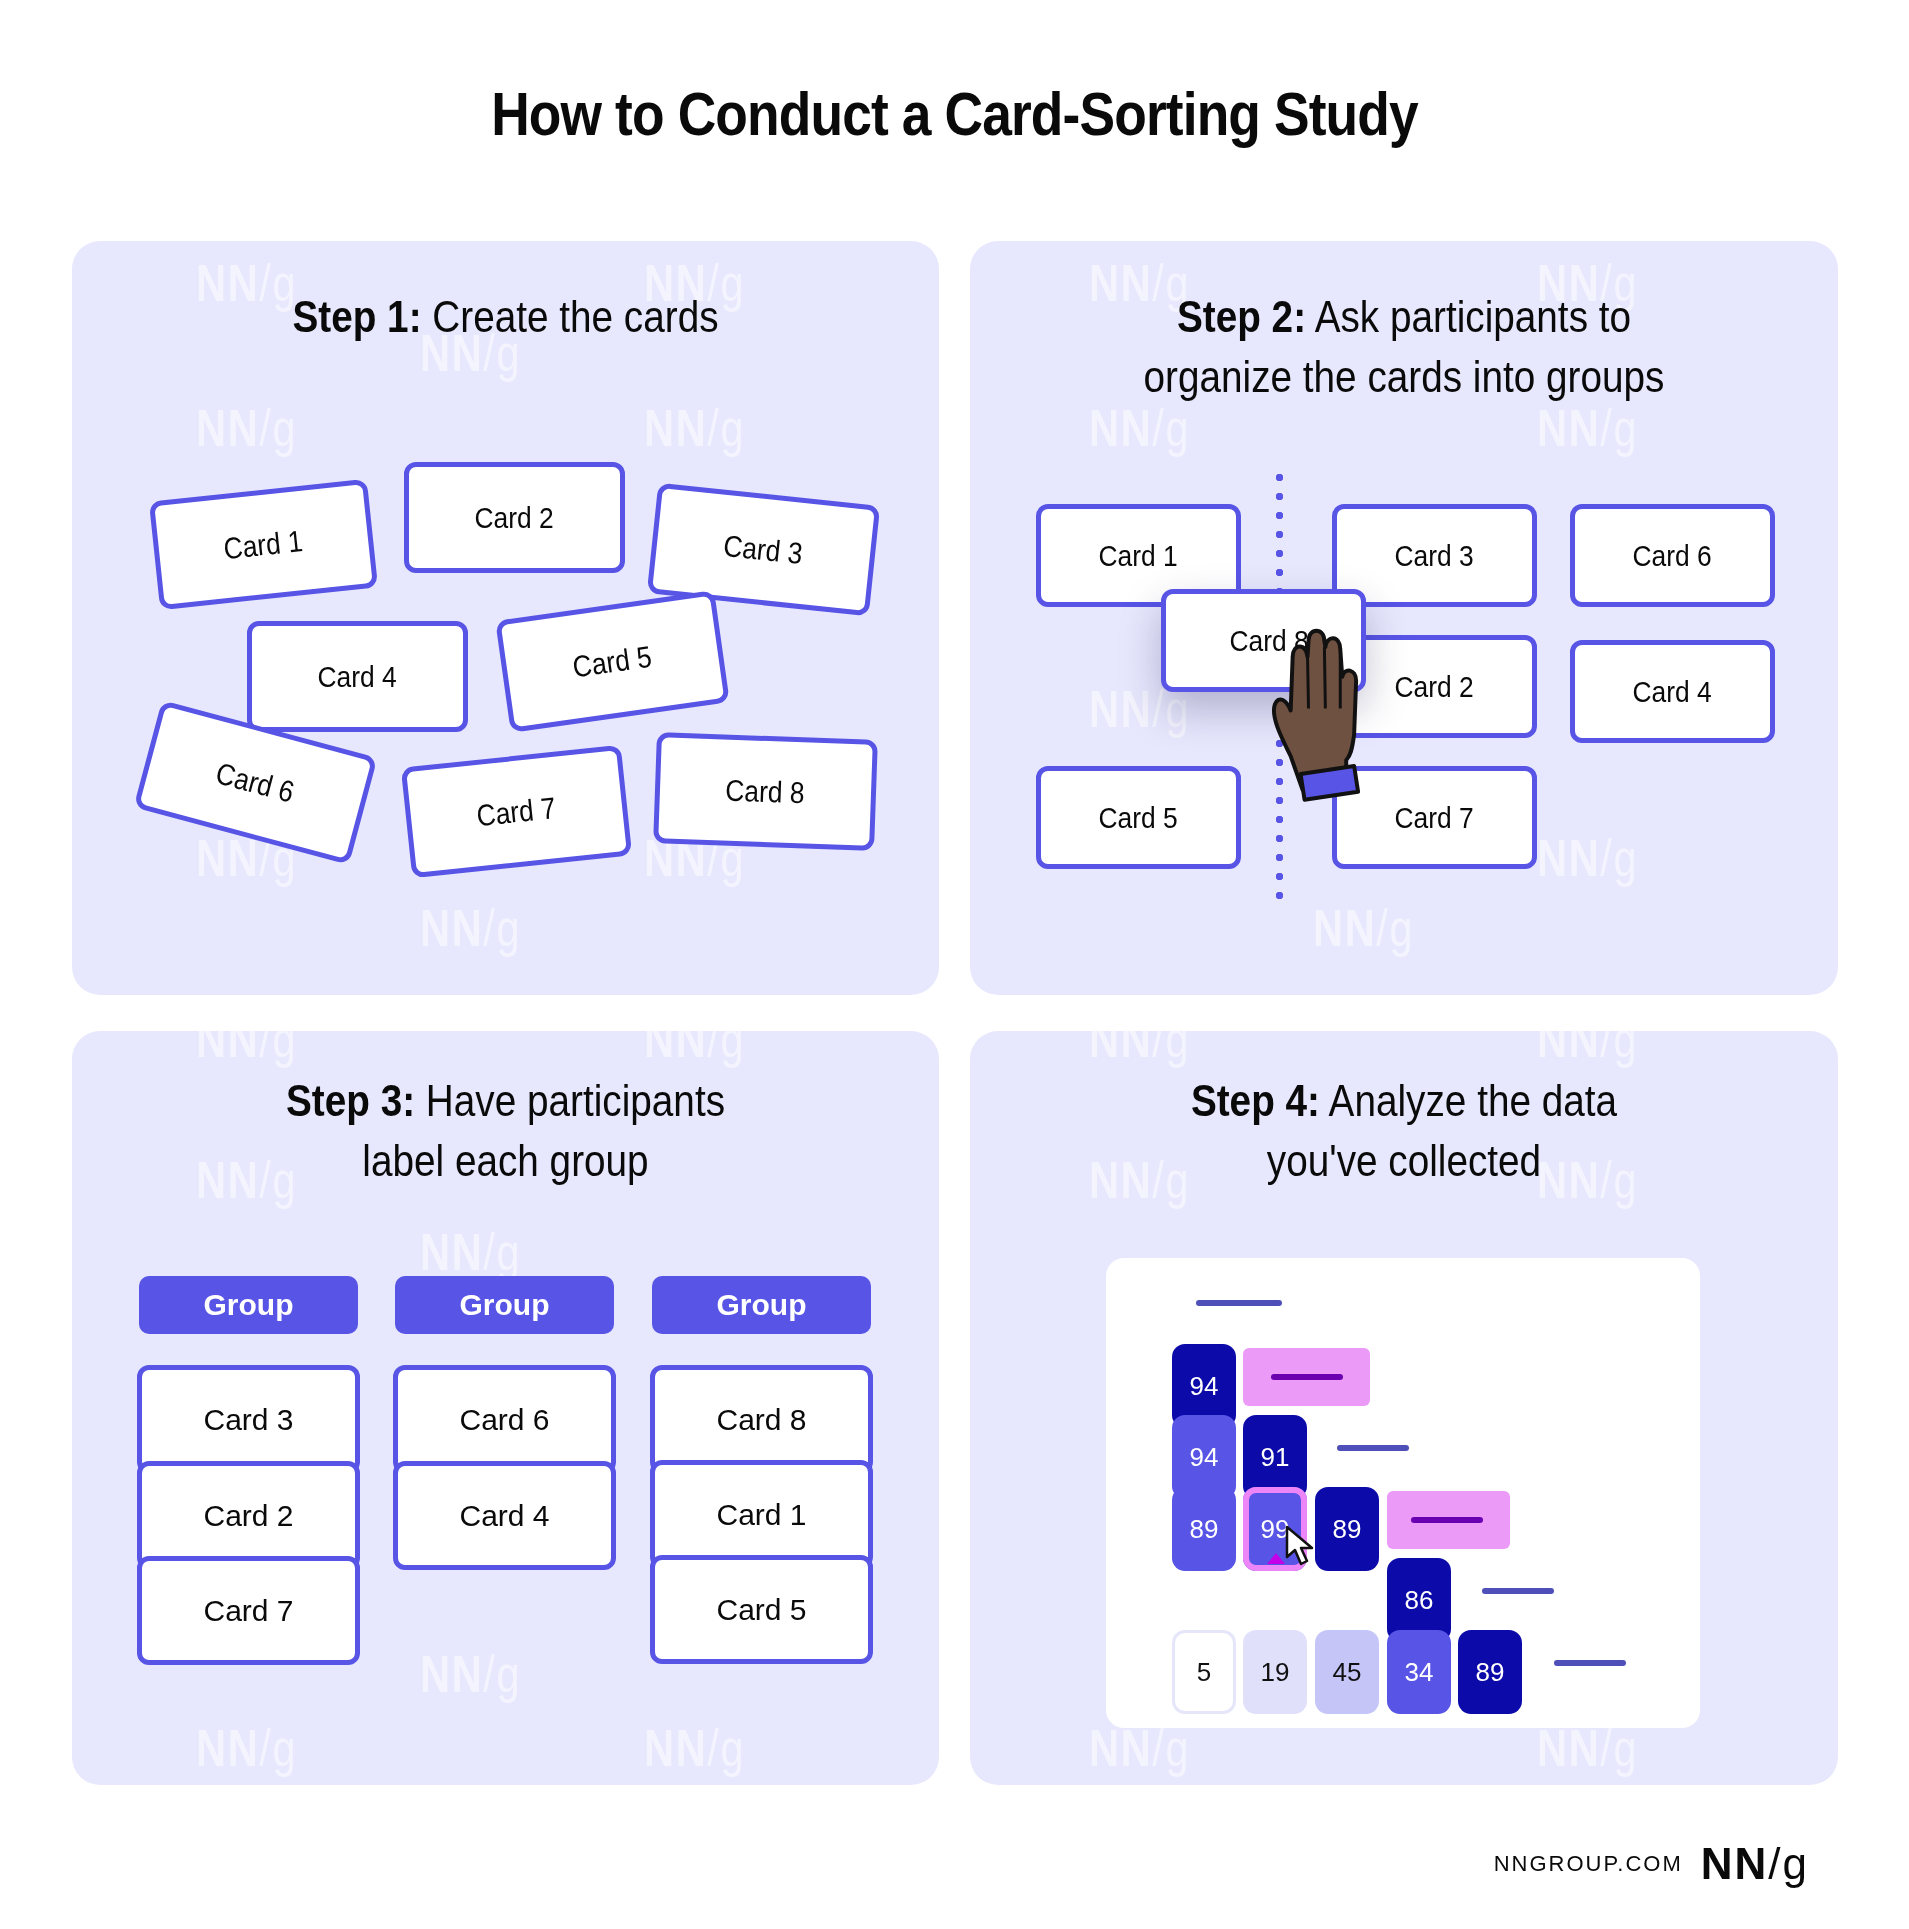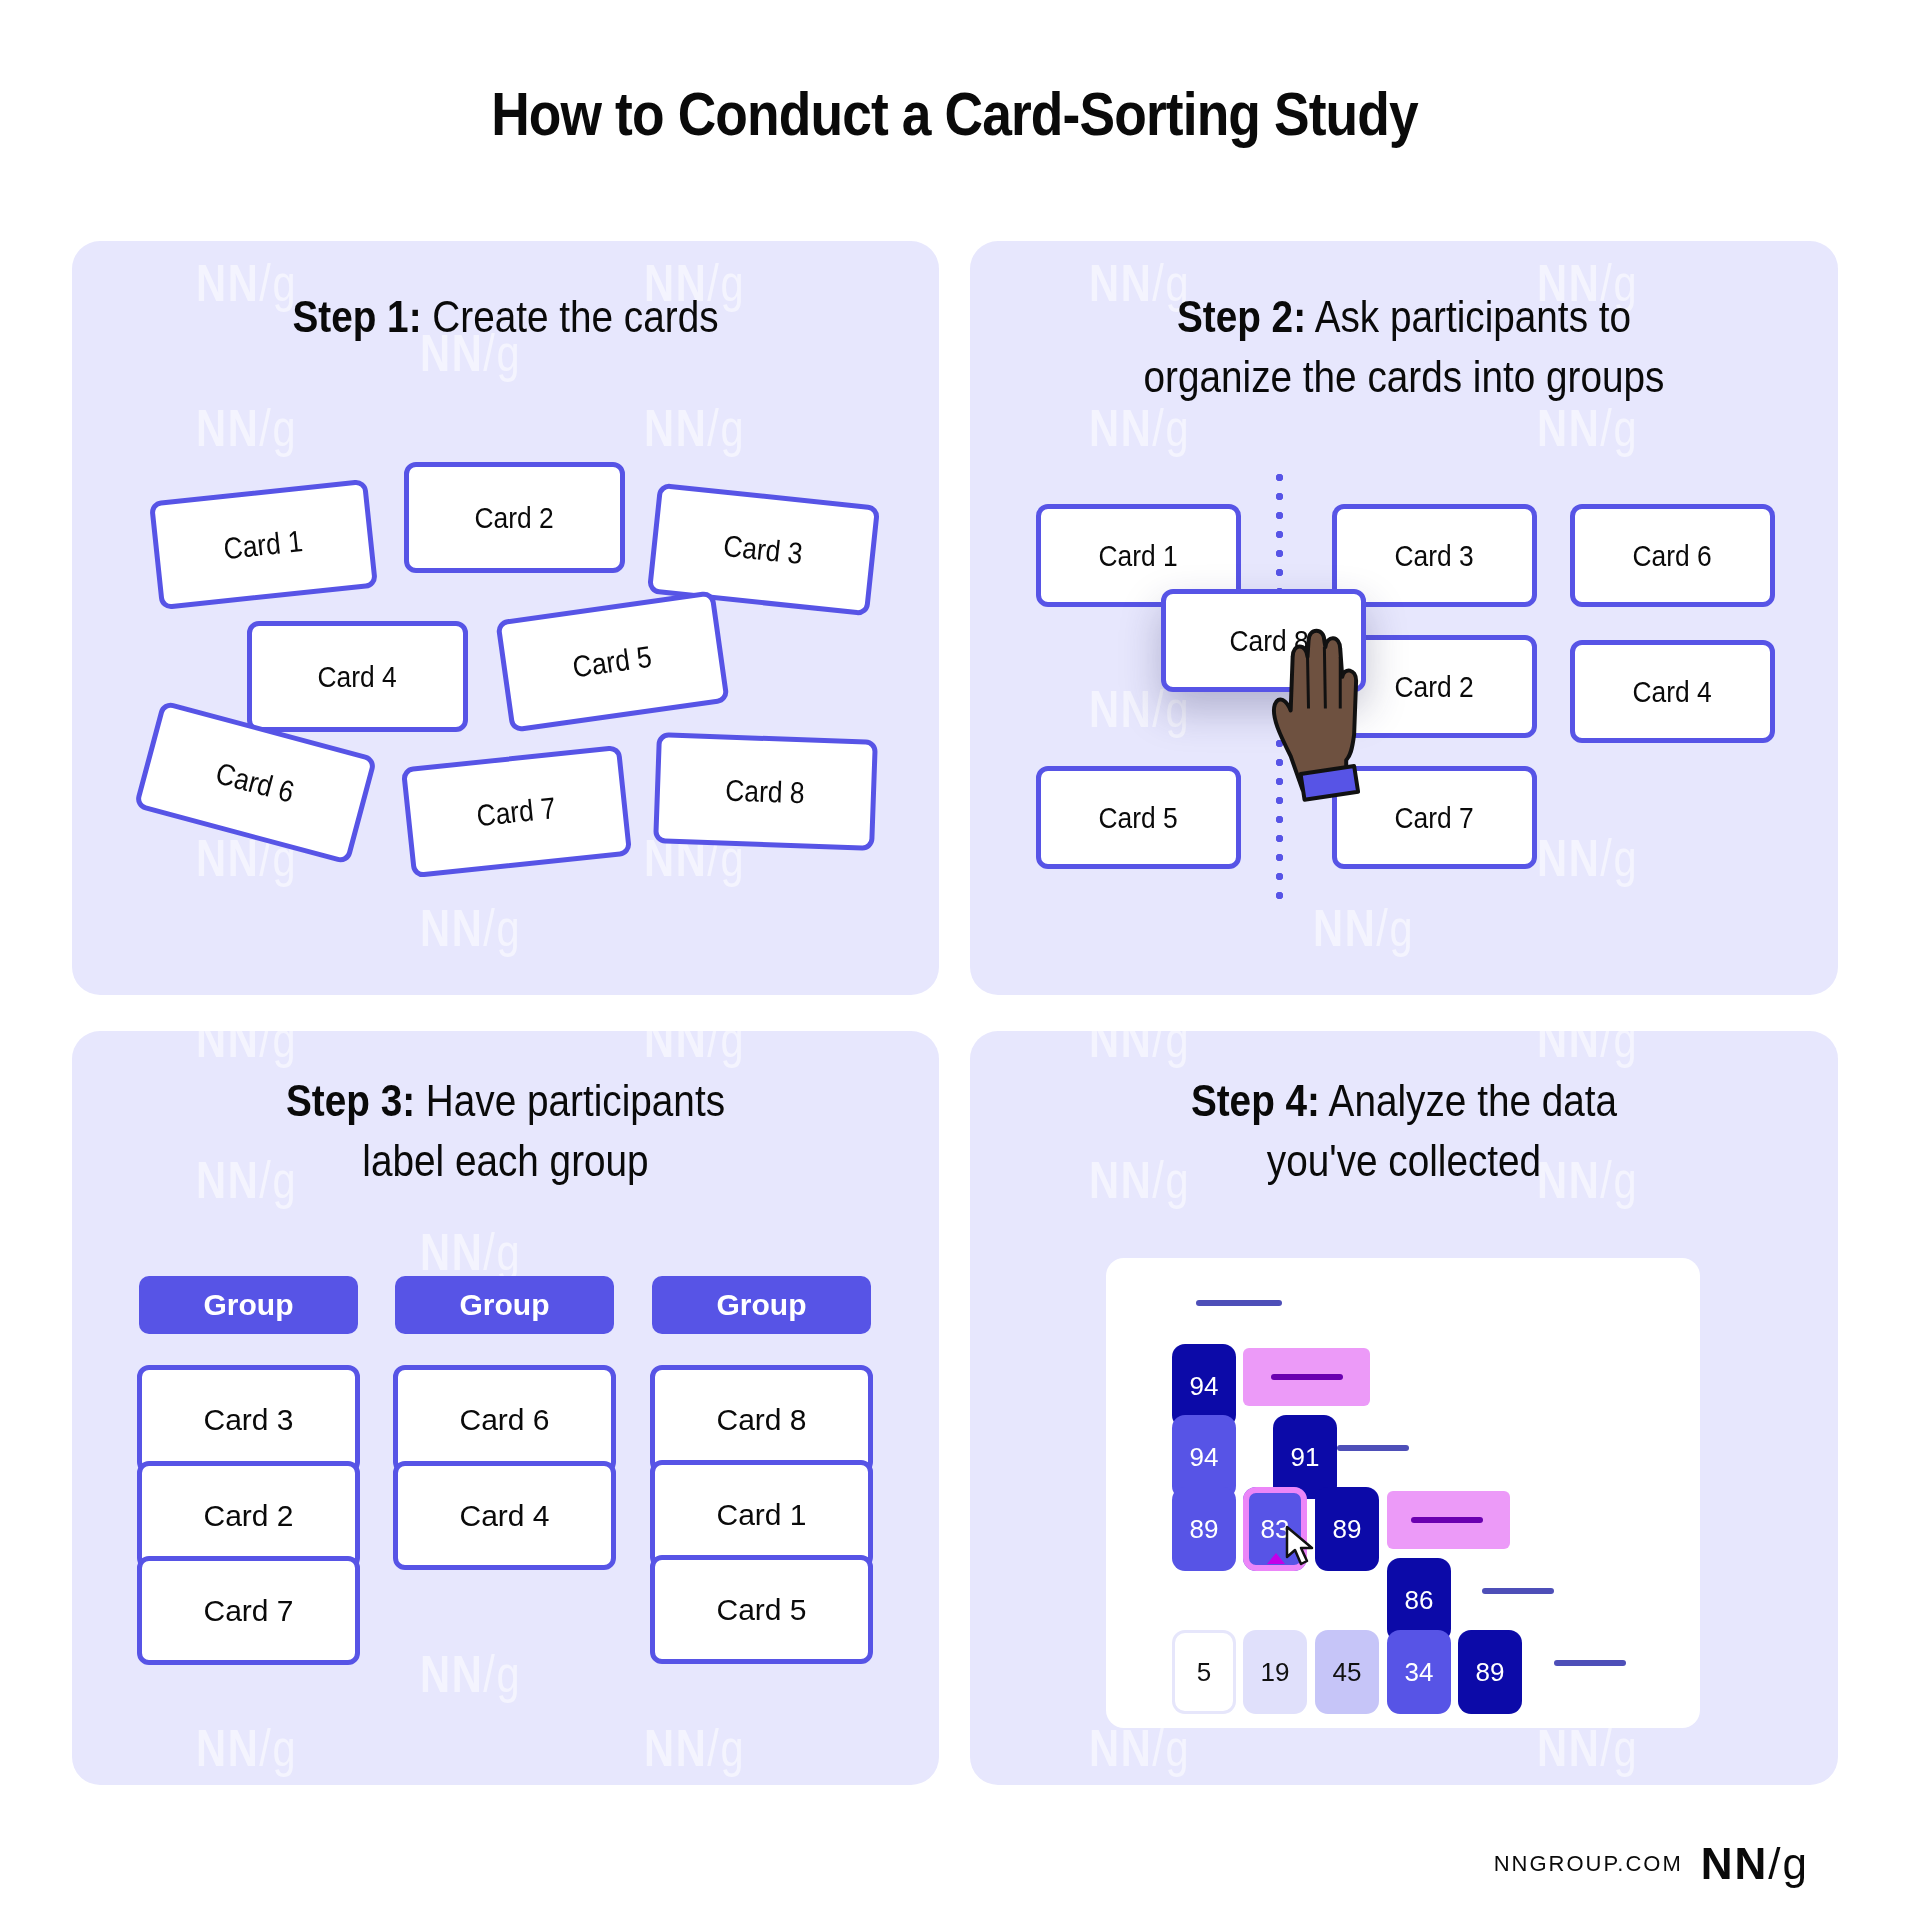"91" div.cell { margin-left: 30px -> none }
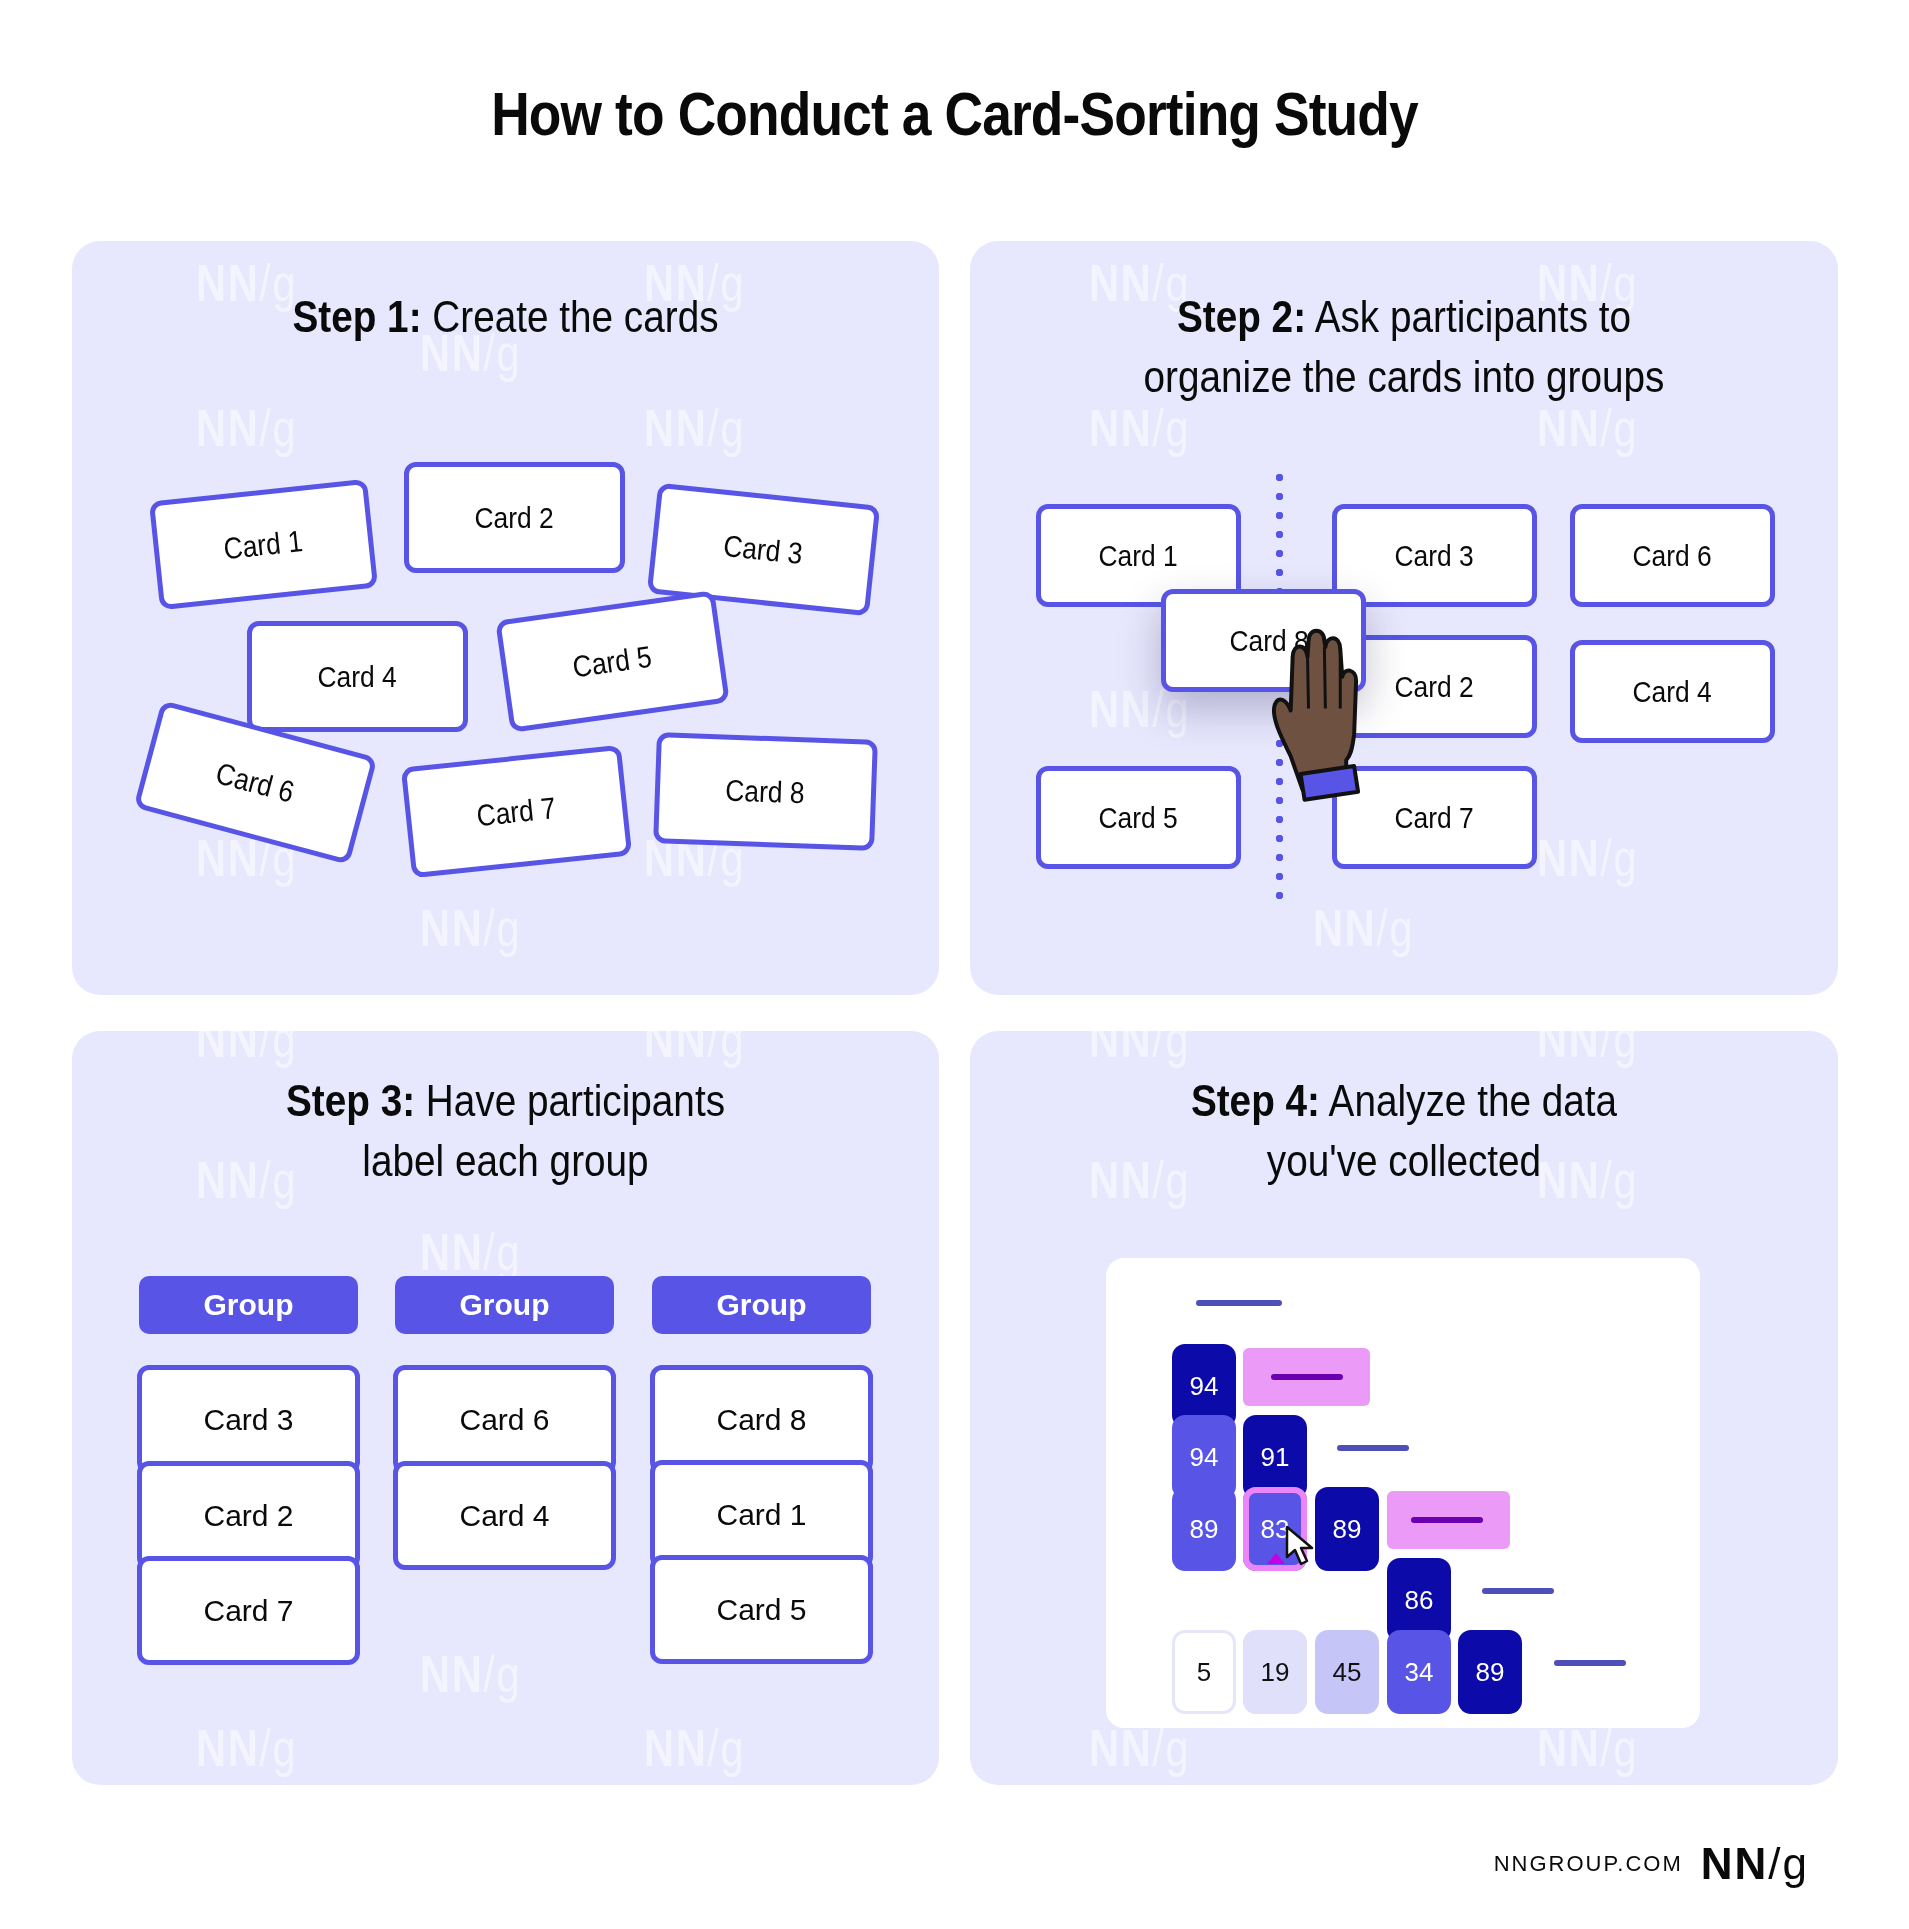"83" div.cell { text: 83 -> 99 }
